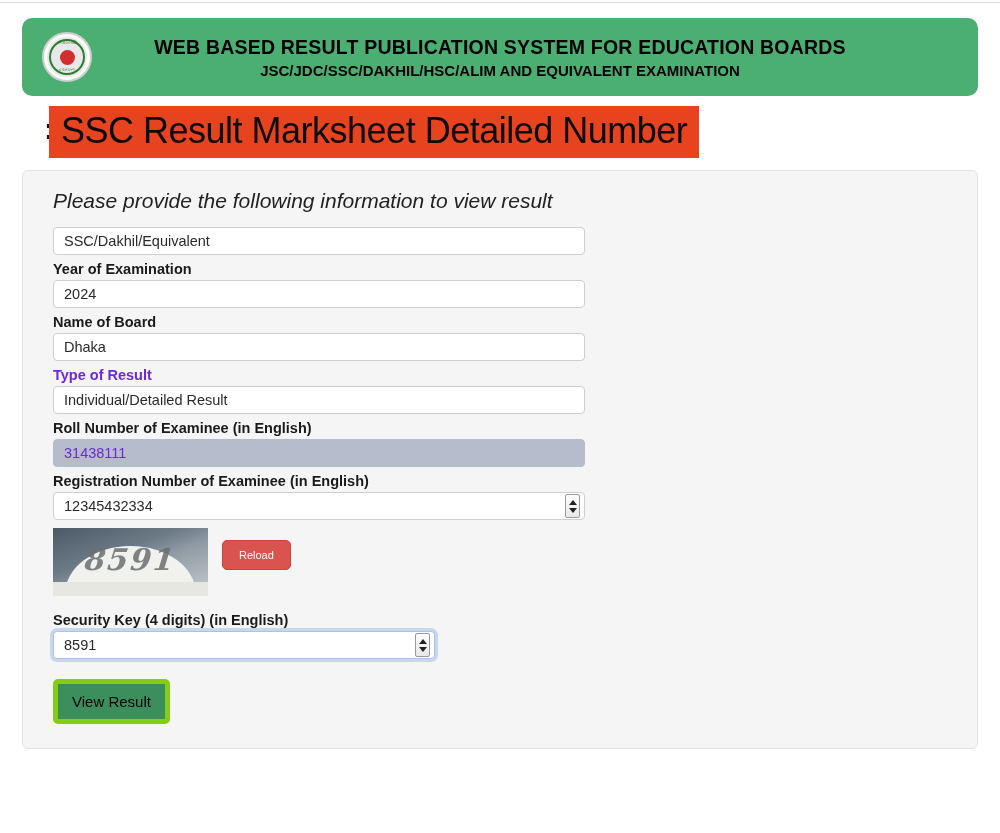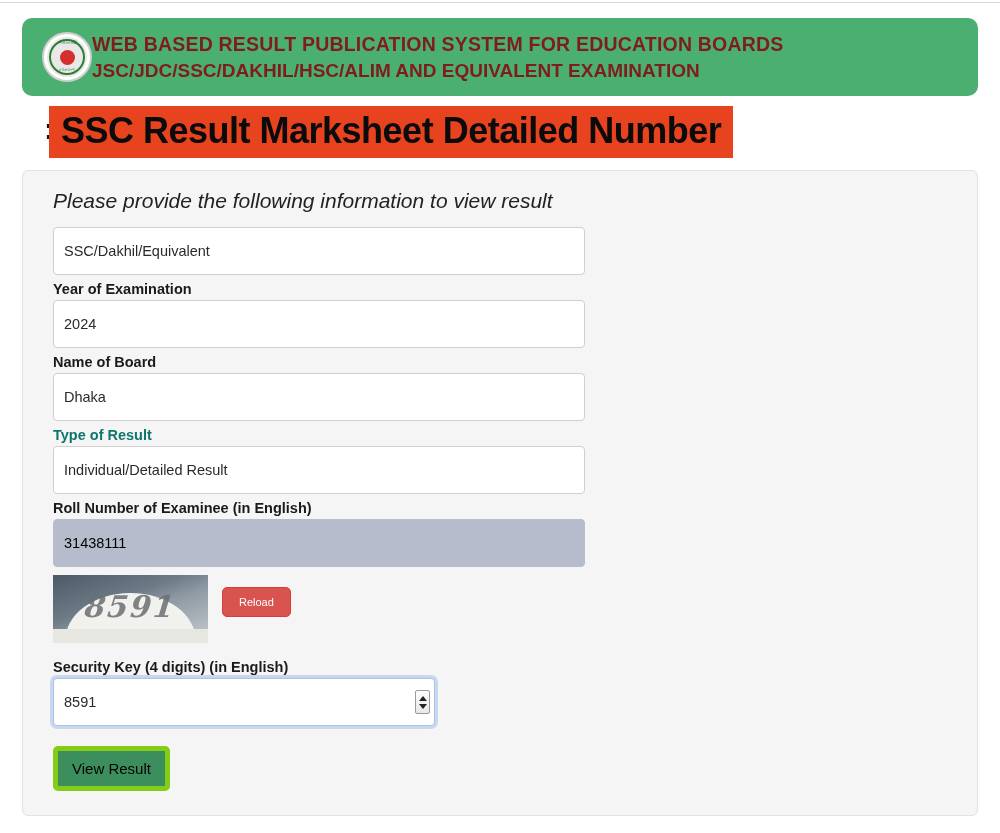"WEB BASED RESULT PUBLICATION SYSTEM" .banner-text { color: #7f1d1d -> #000000; text-align: left -> center }
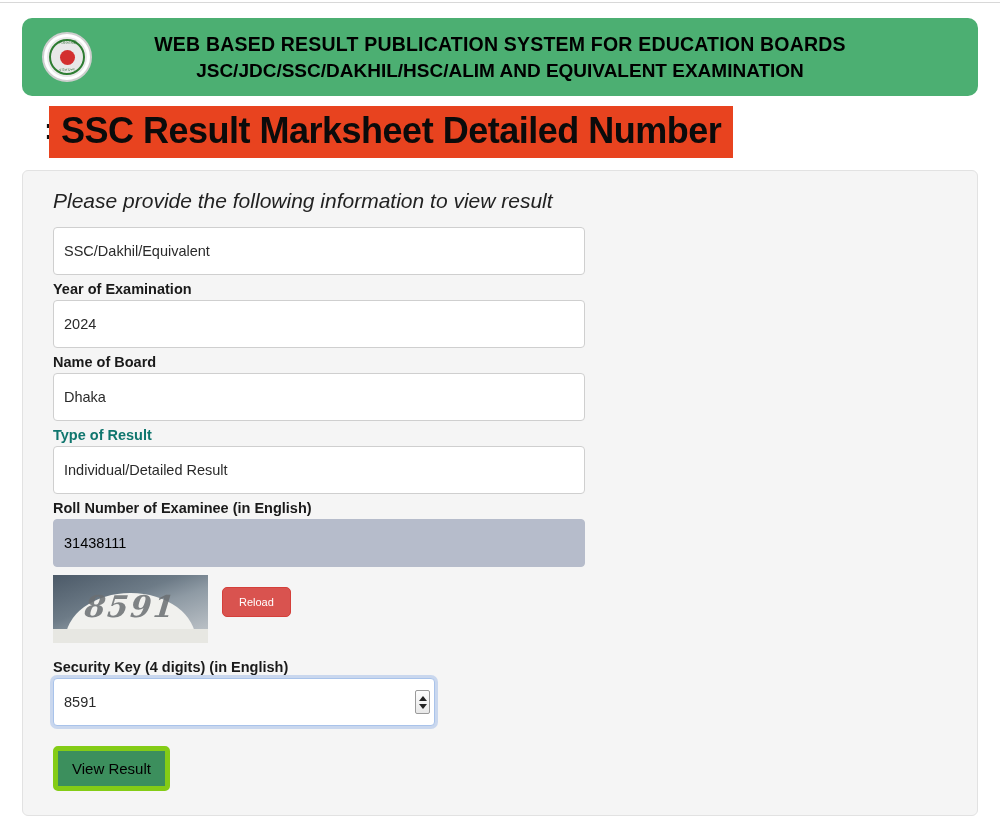"JSC/JDC/SSC/DAKHIL/HSC/ALIM AND" .banner-sub { font-size: 19px -> 15px }
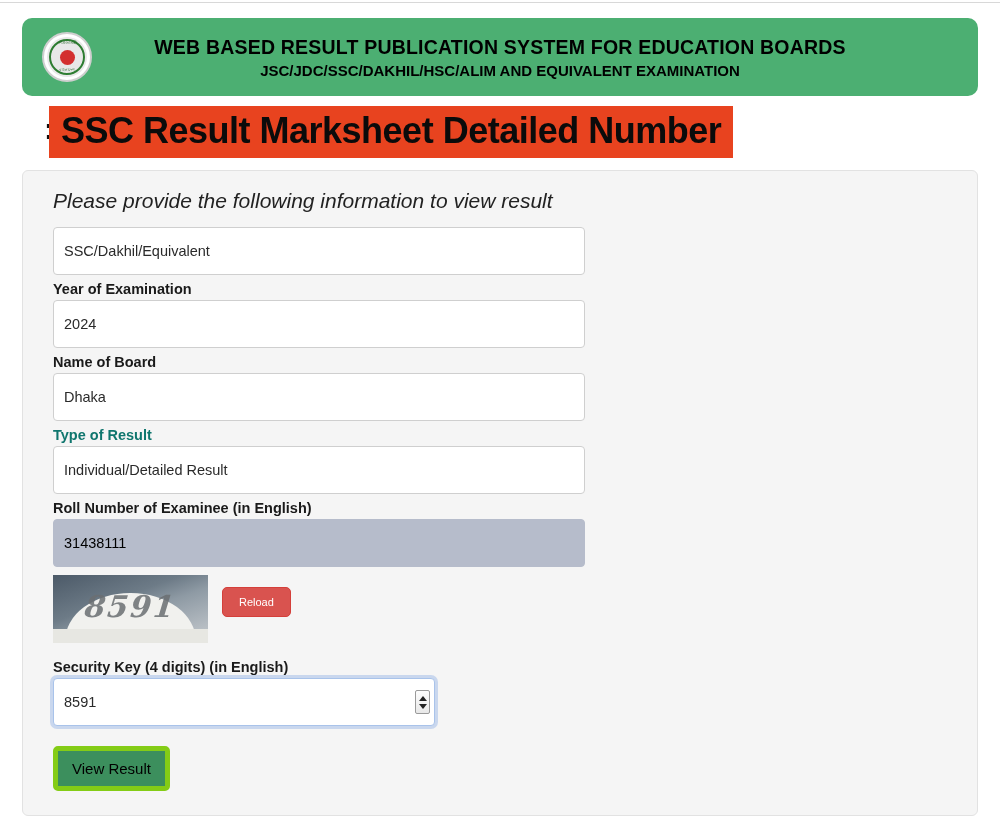"SSC Result Marksheet Detailed Number" .headline { font-weight: bold -> normal }
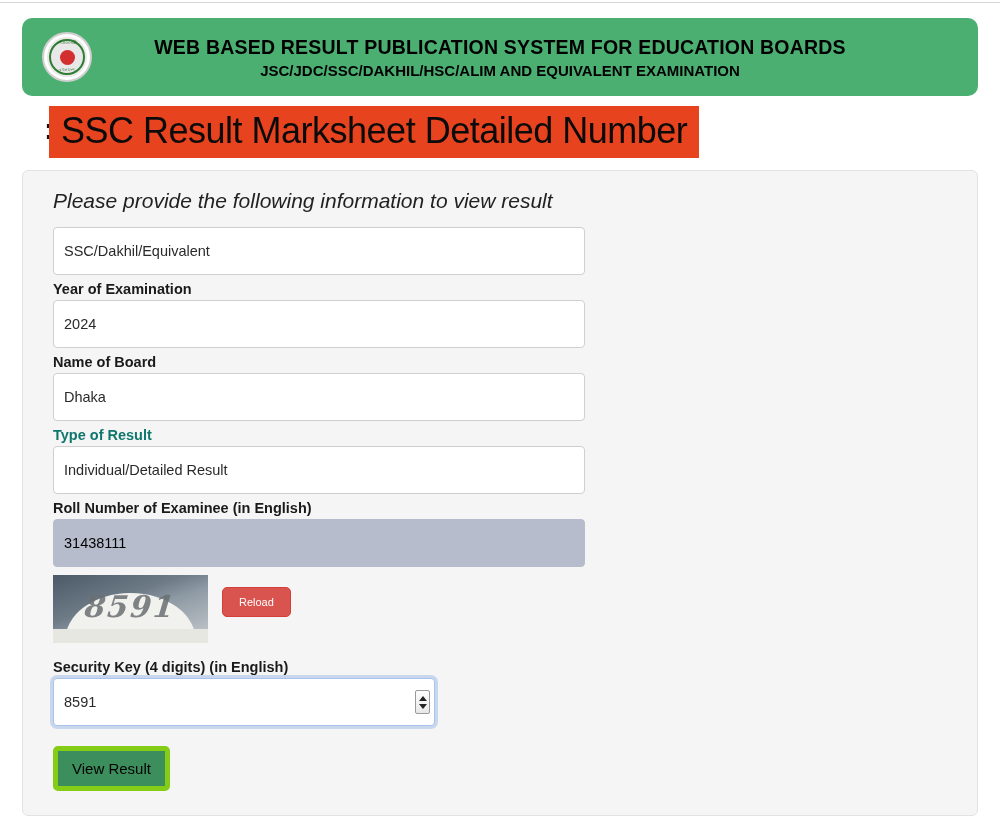"SSC/Dakhil/Equivalent" .control { height: 48px -> 28px }
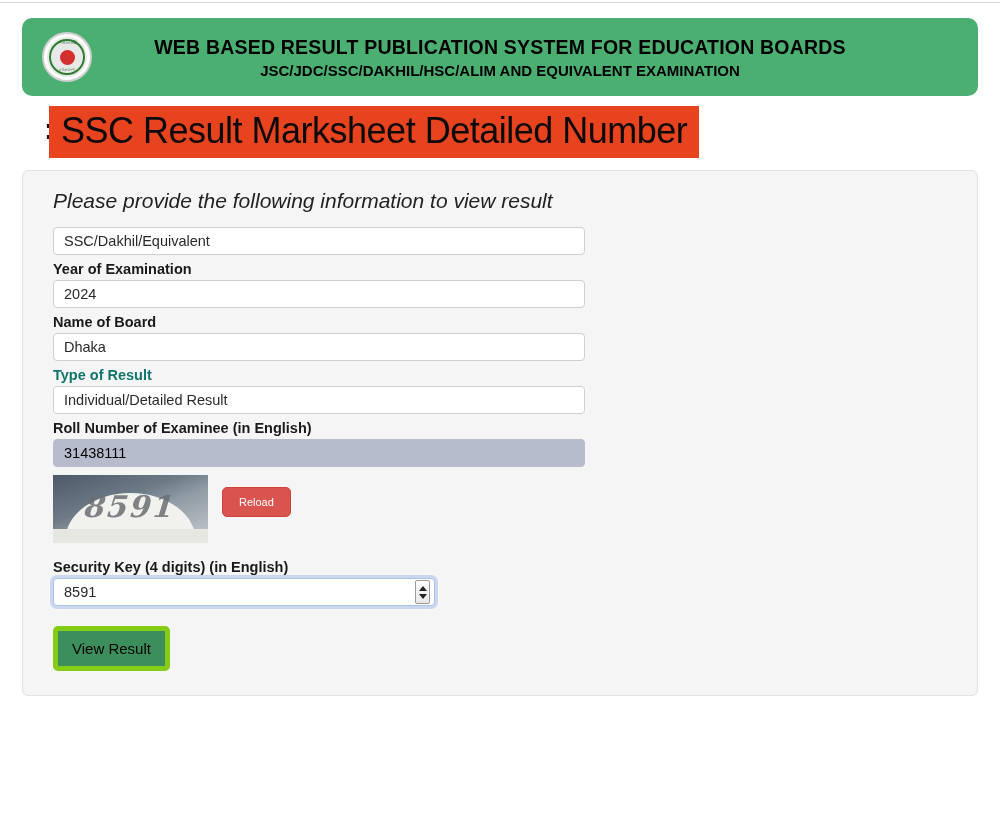"Type of Result" .label.required { color: #0f766e -> #6d28d9 }
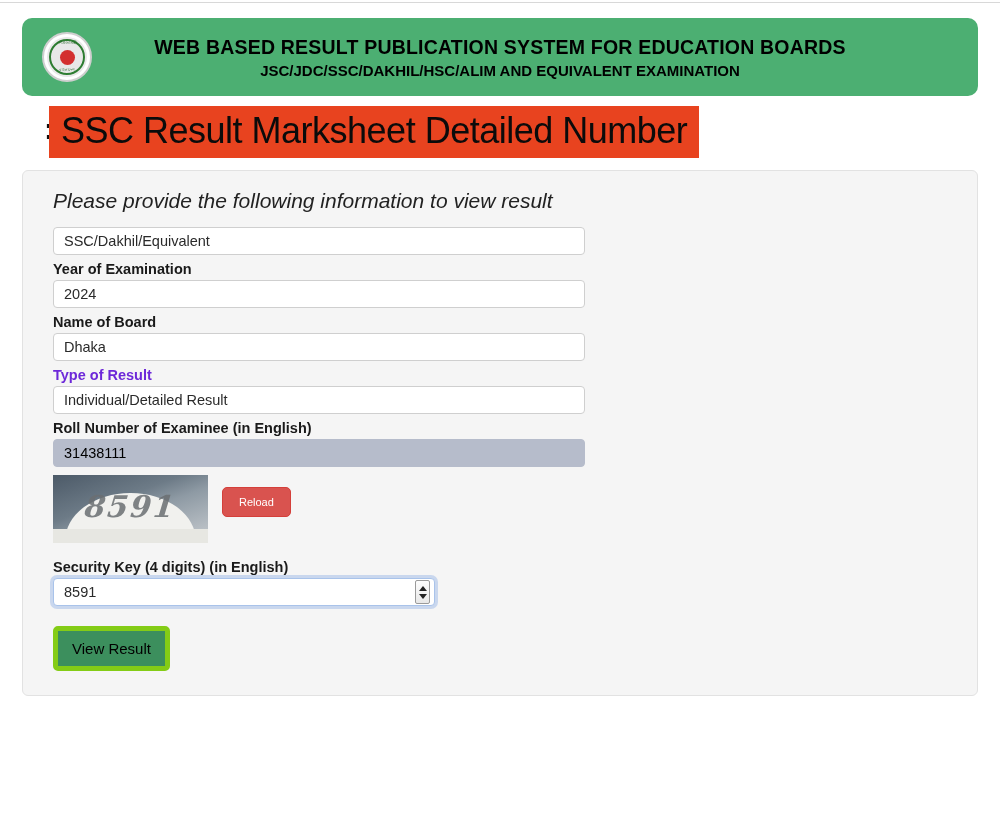"31438111" .control.disabled { color: #000000 -> #6d28d9 }
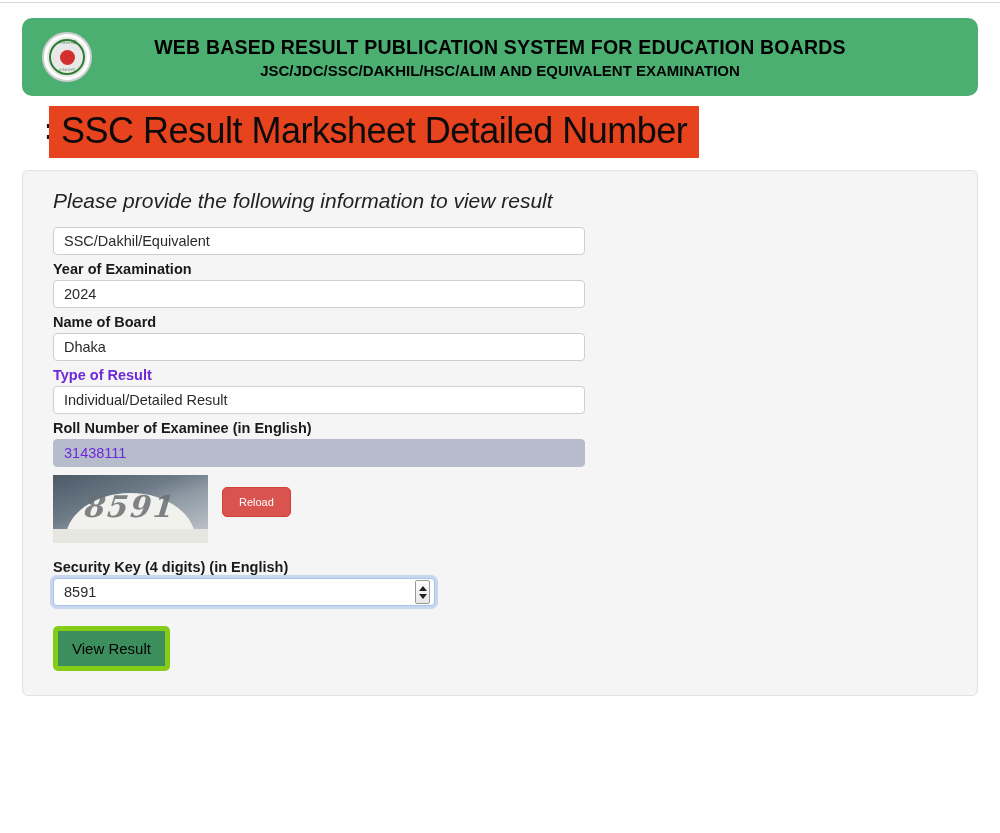"Registration Number of Examinee (in" div.field { html: none -> <div> <span>Registration Number of Examinee (in English)</span> <div> <span>12345432334</span> <span> <span></span> <span></span> </span> </div> </div> }
